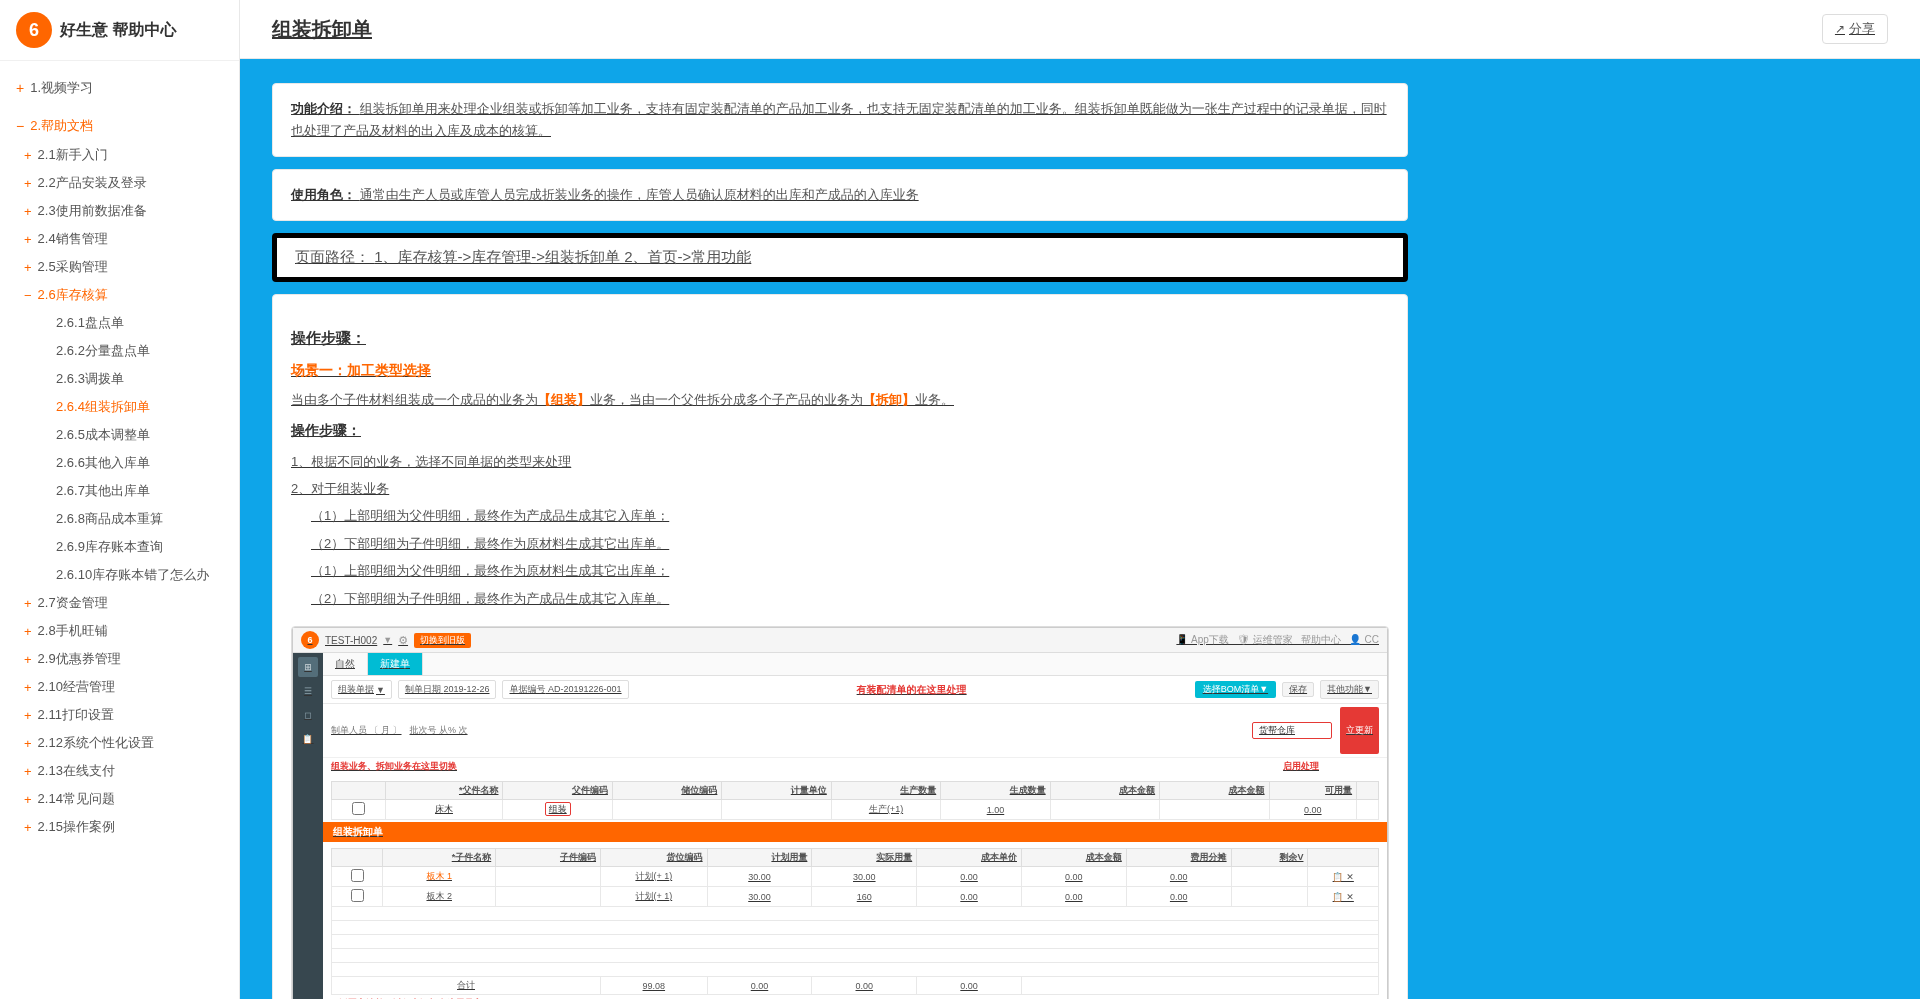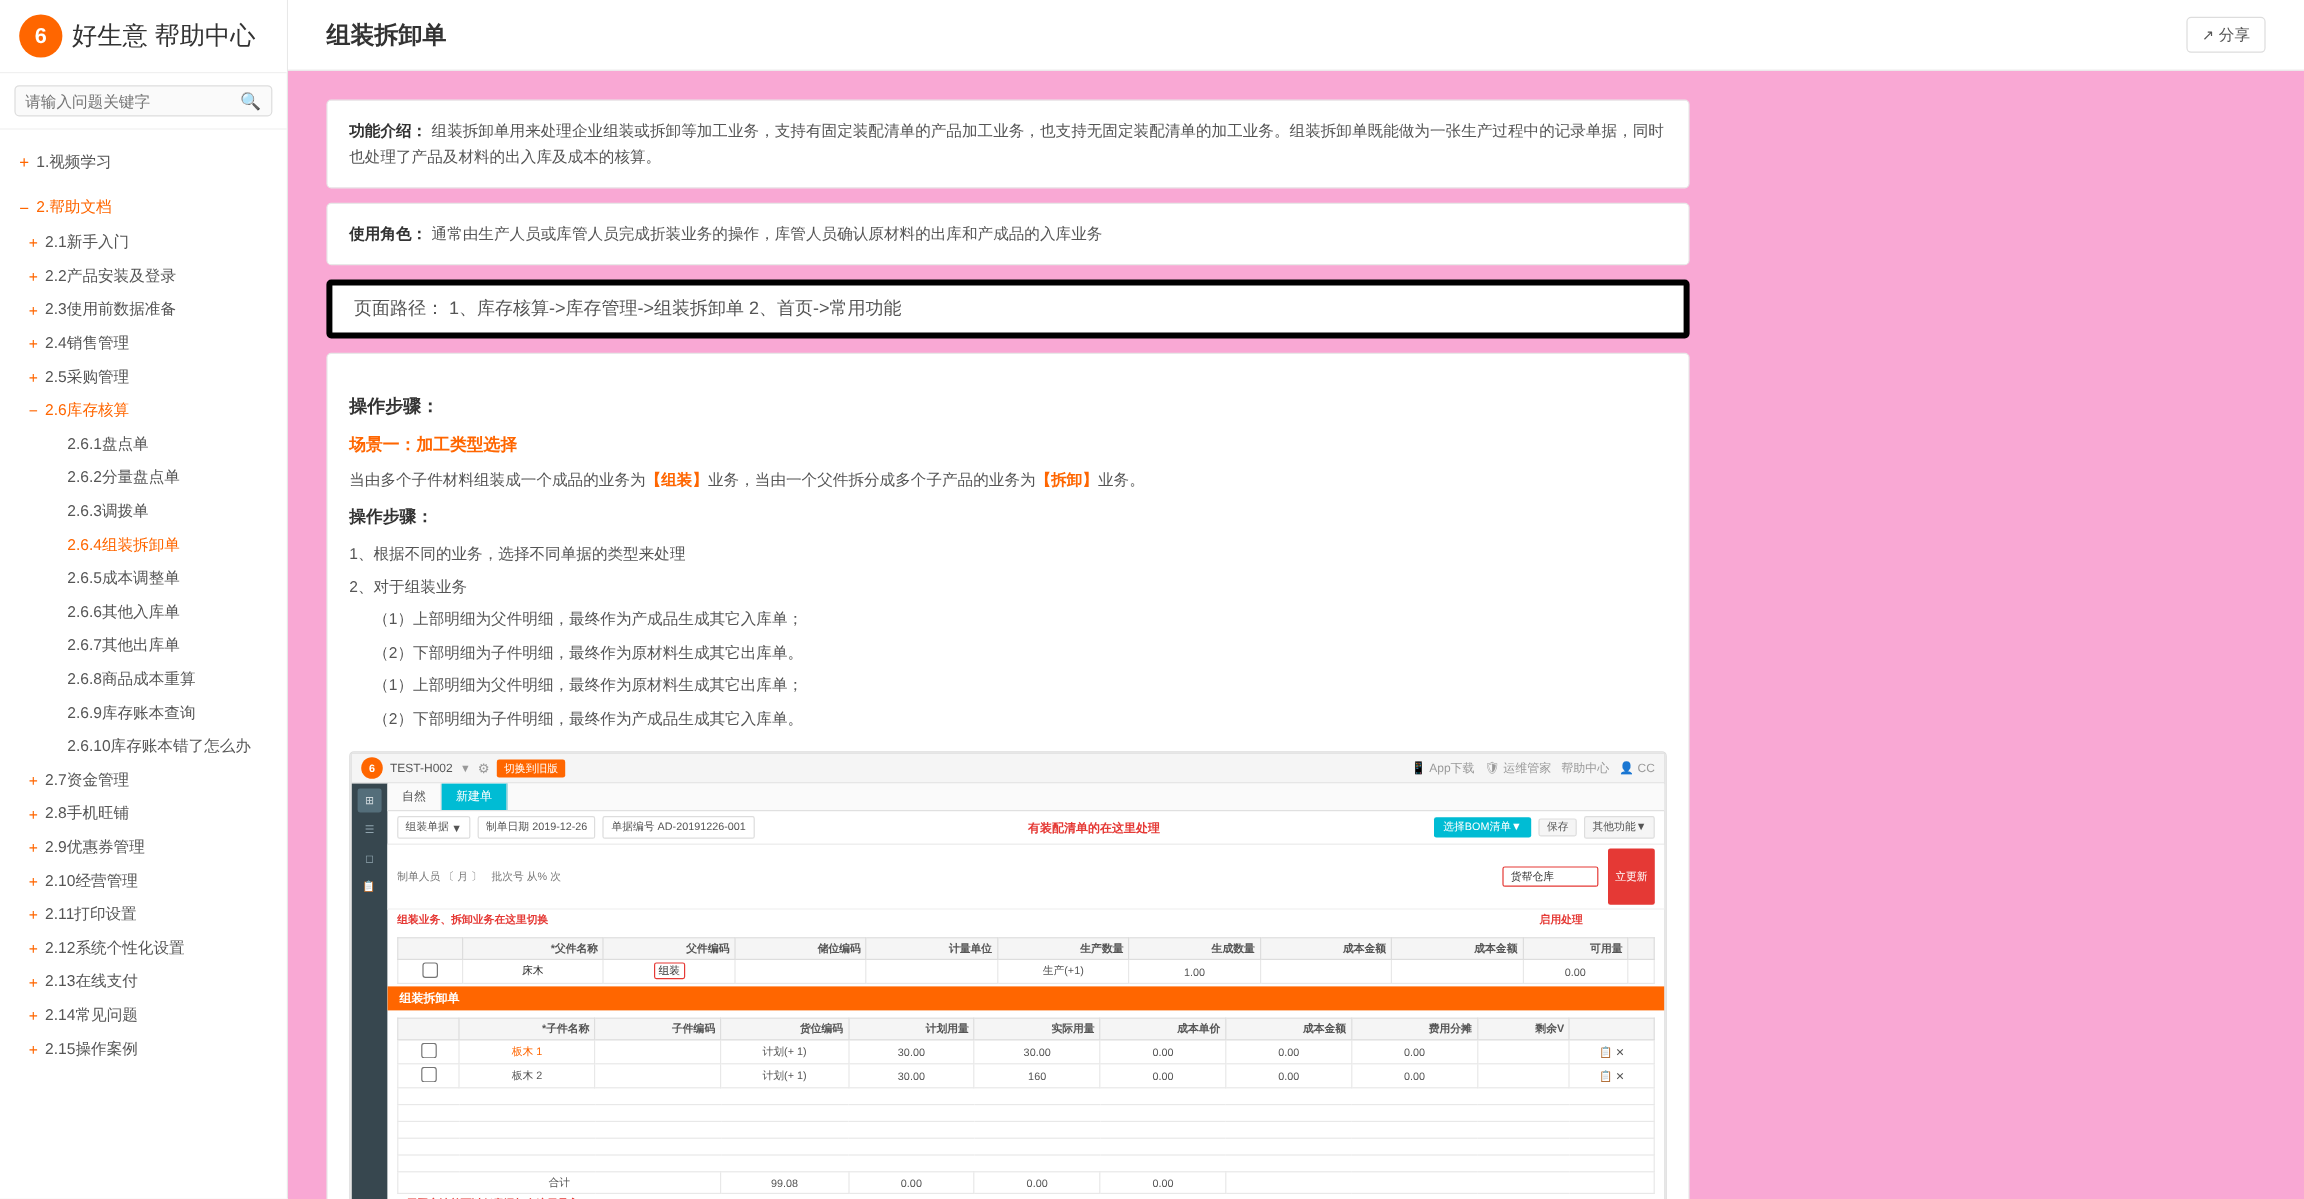"好生意 帮助中心" .logo-text { font-size: 21px -> 16px; font-weight: normal -> bold }
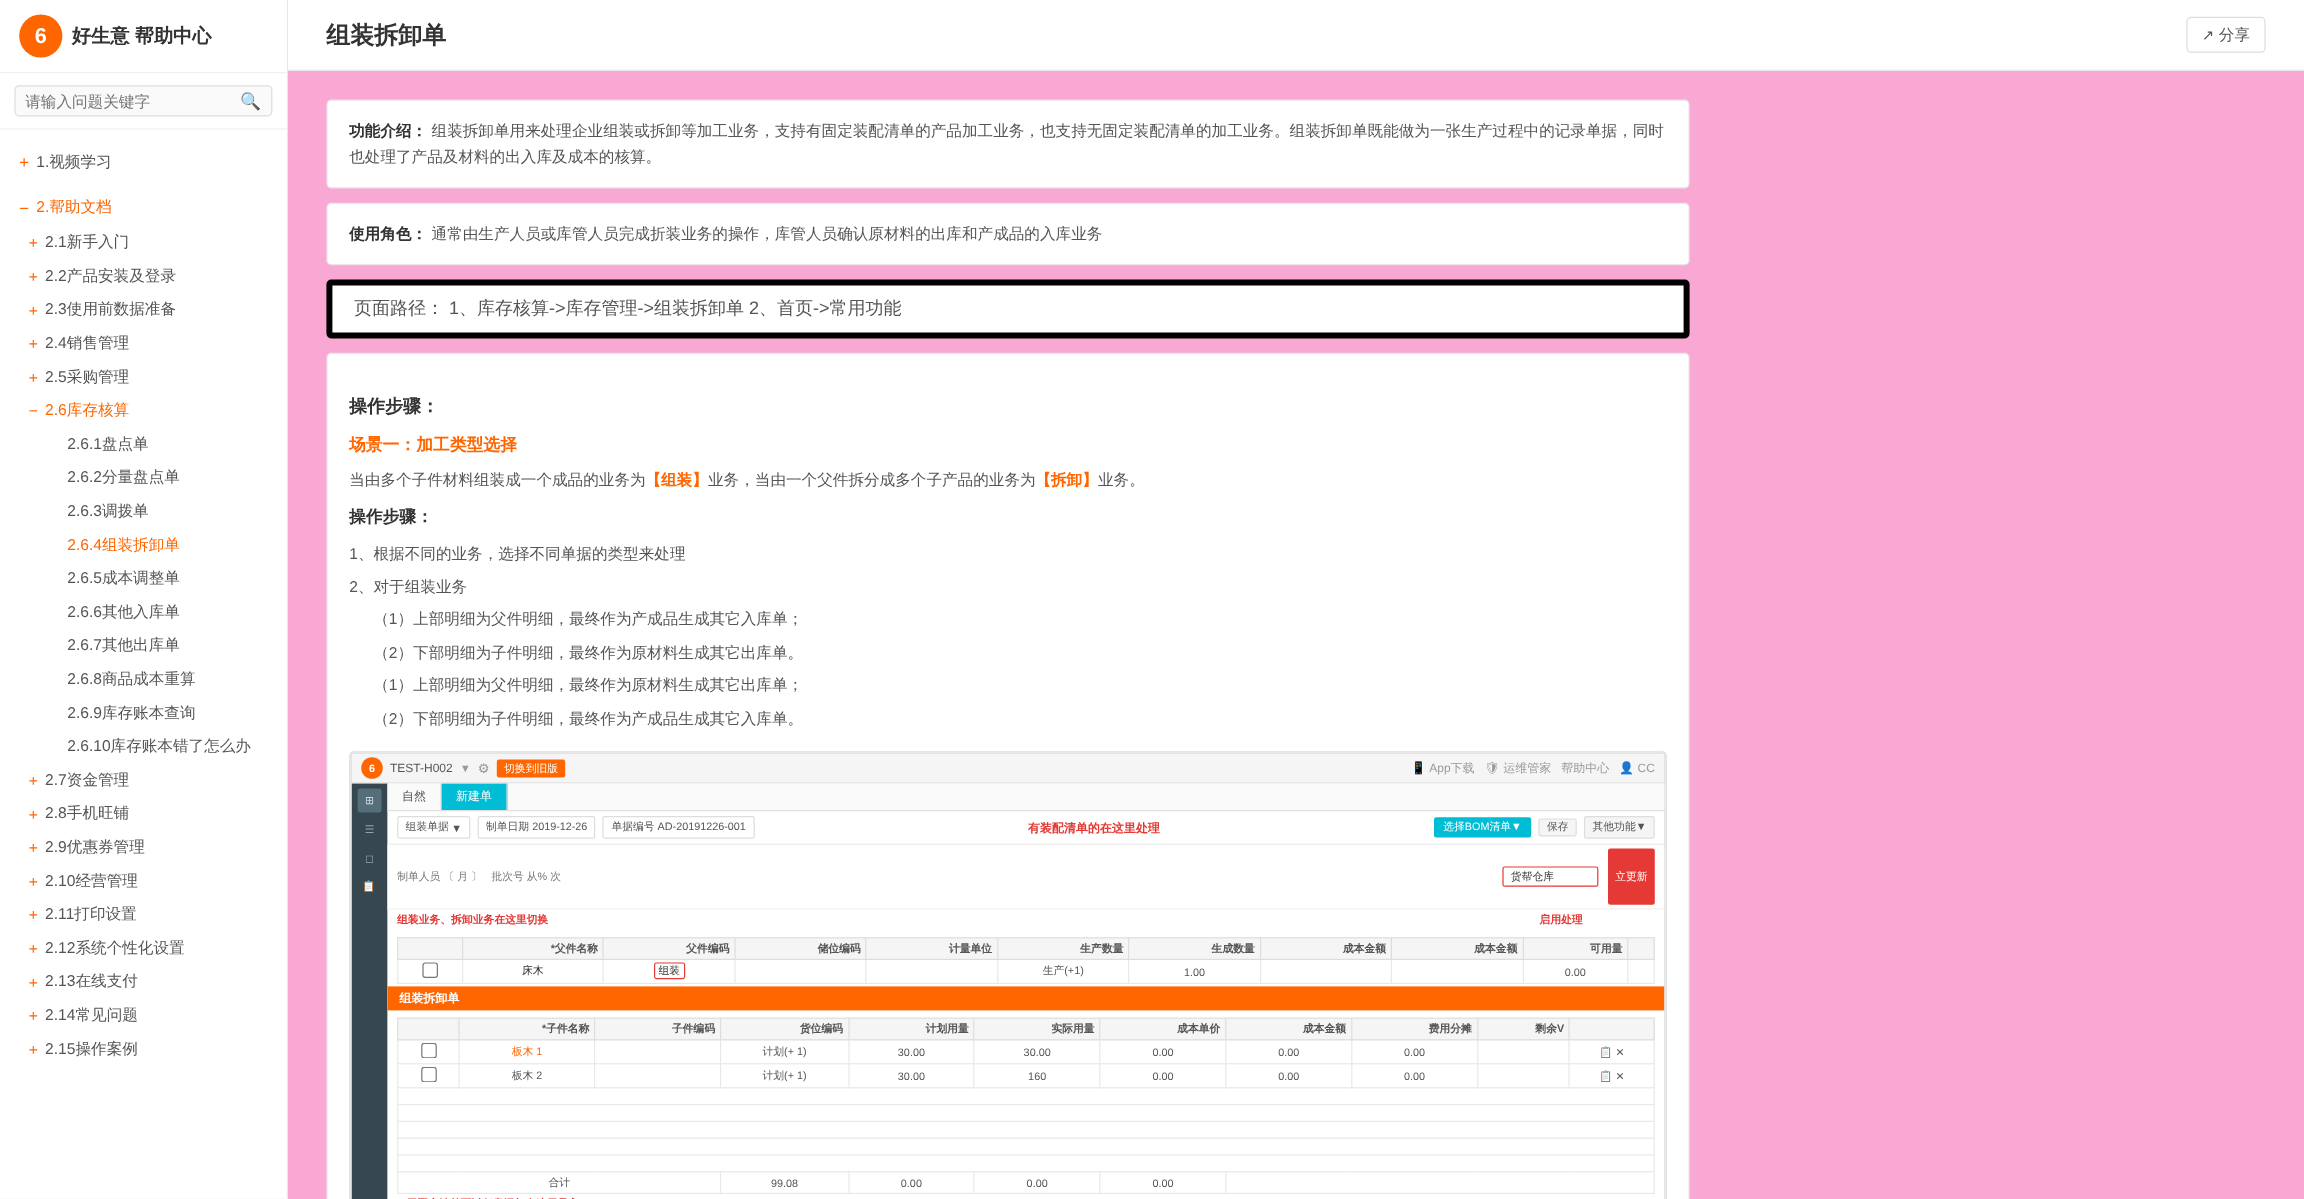"组装拆卸单" .main { background: #f9a8d4 -> #0ea5e9; text-decoration: none -> underline }
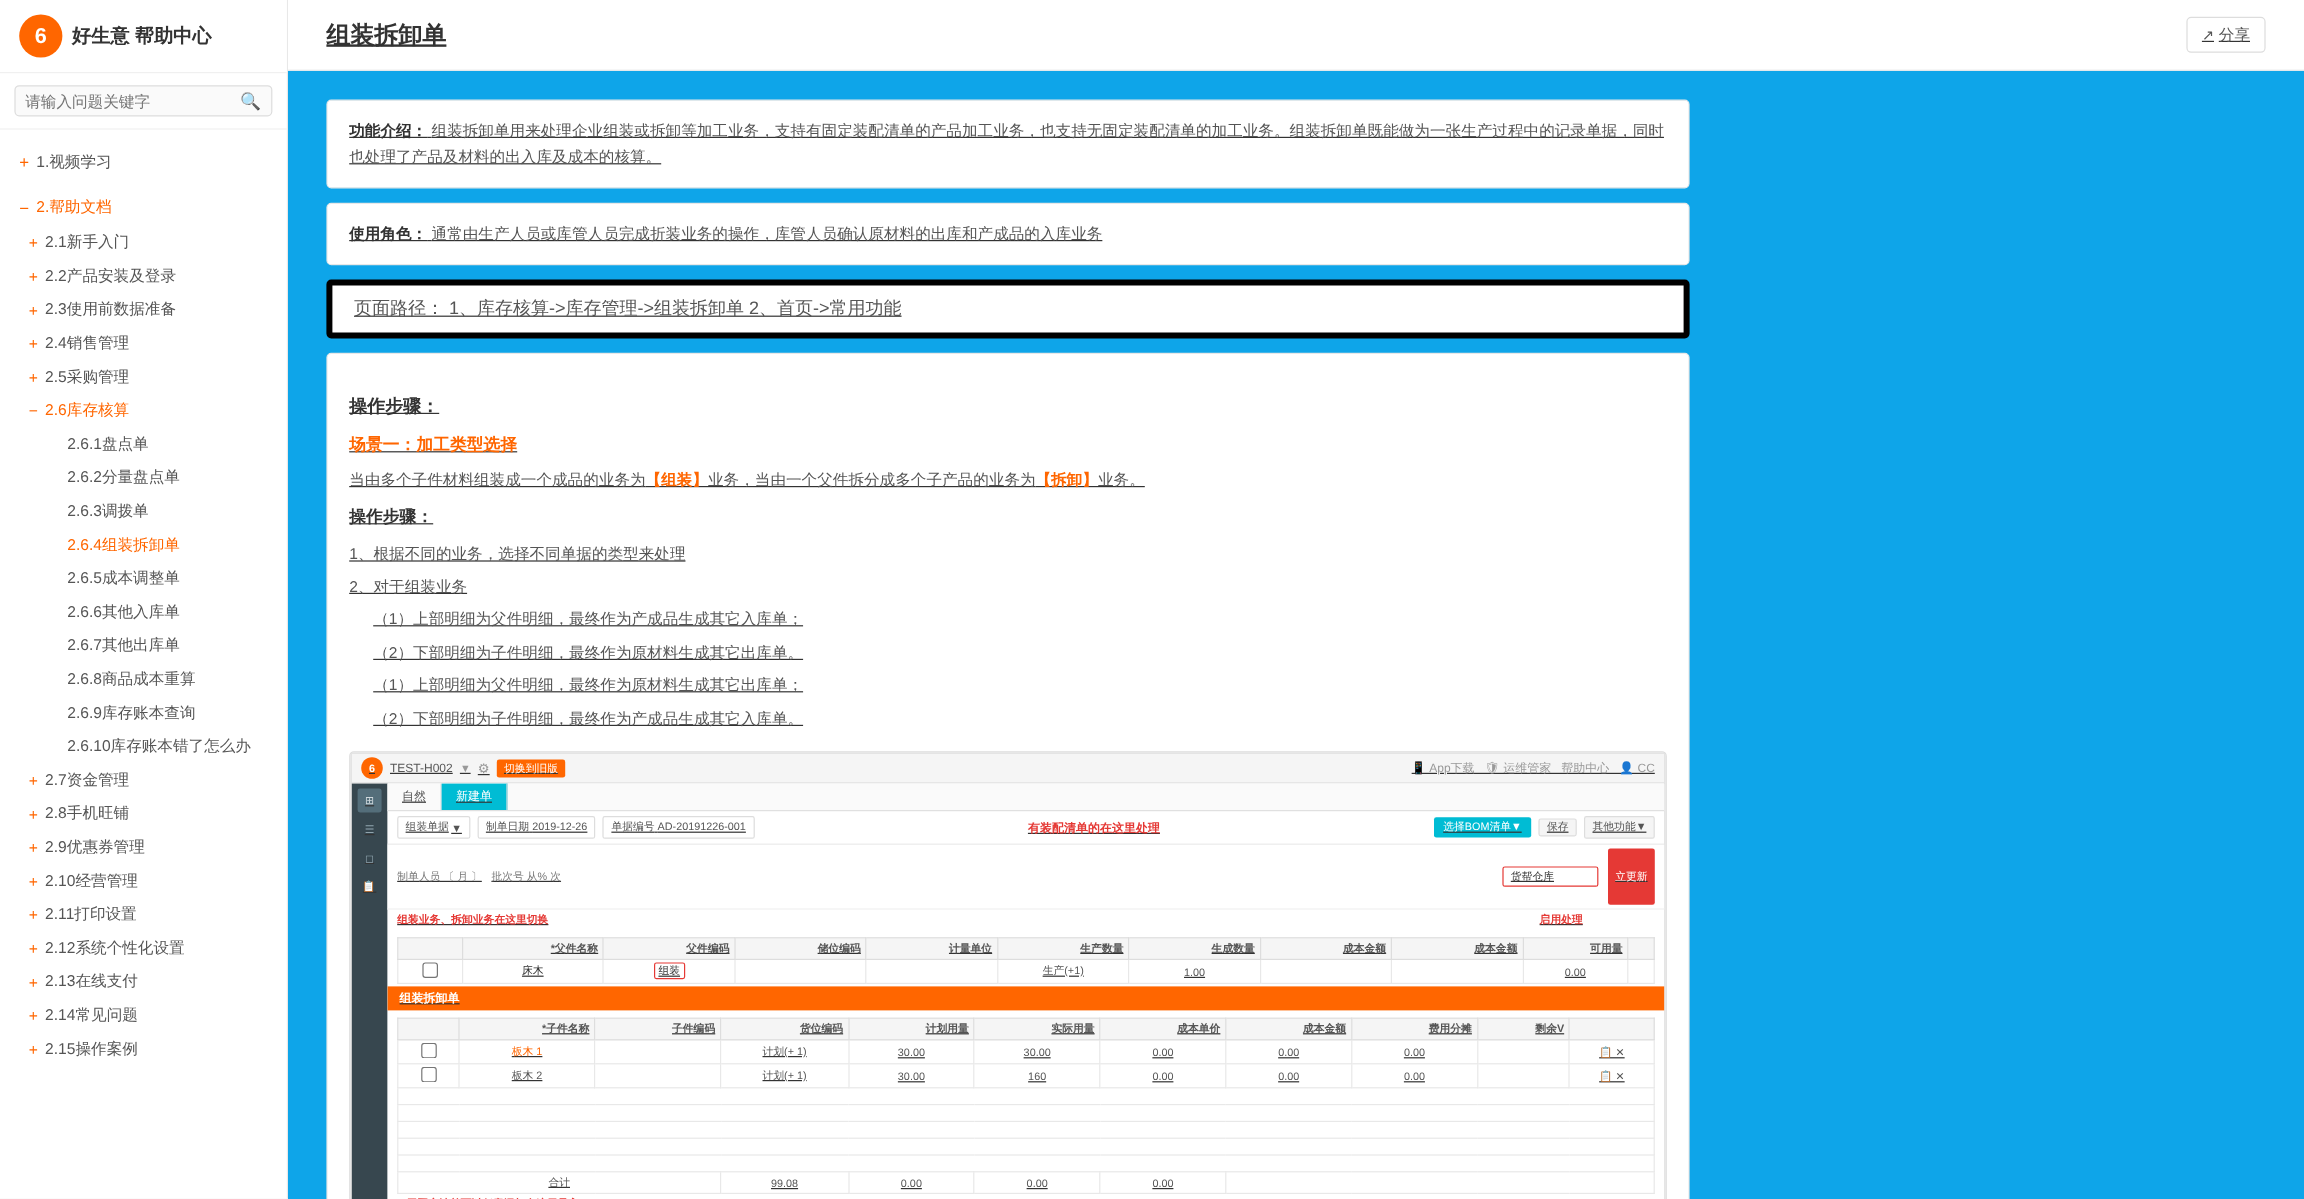"请输入问题关键字" div.search-box { html: <div> <div> <input> <span>🔍</span> </div> </div> -> none }
